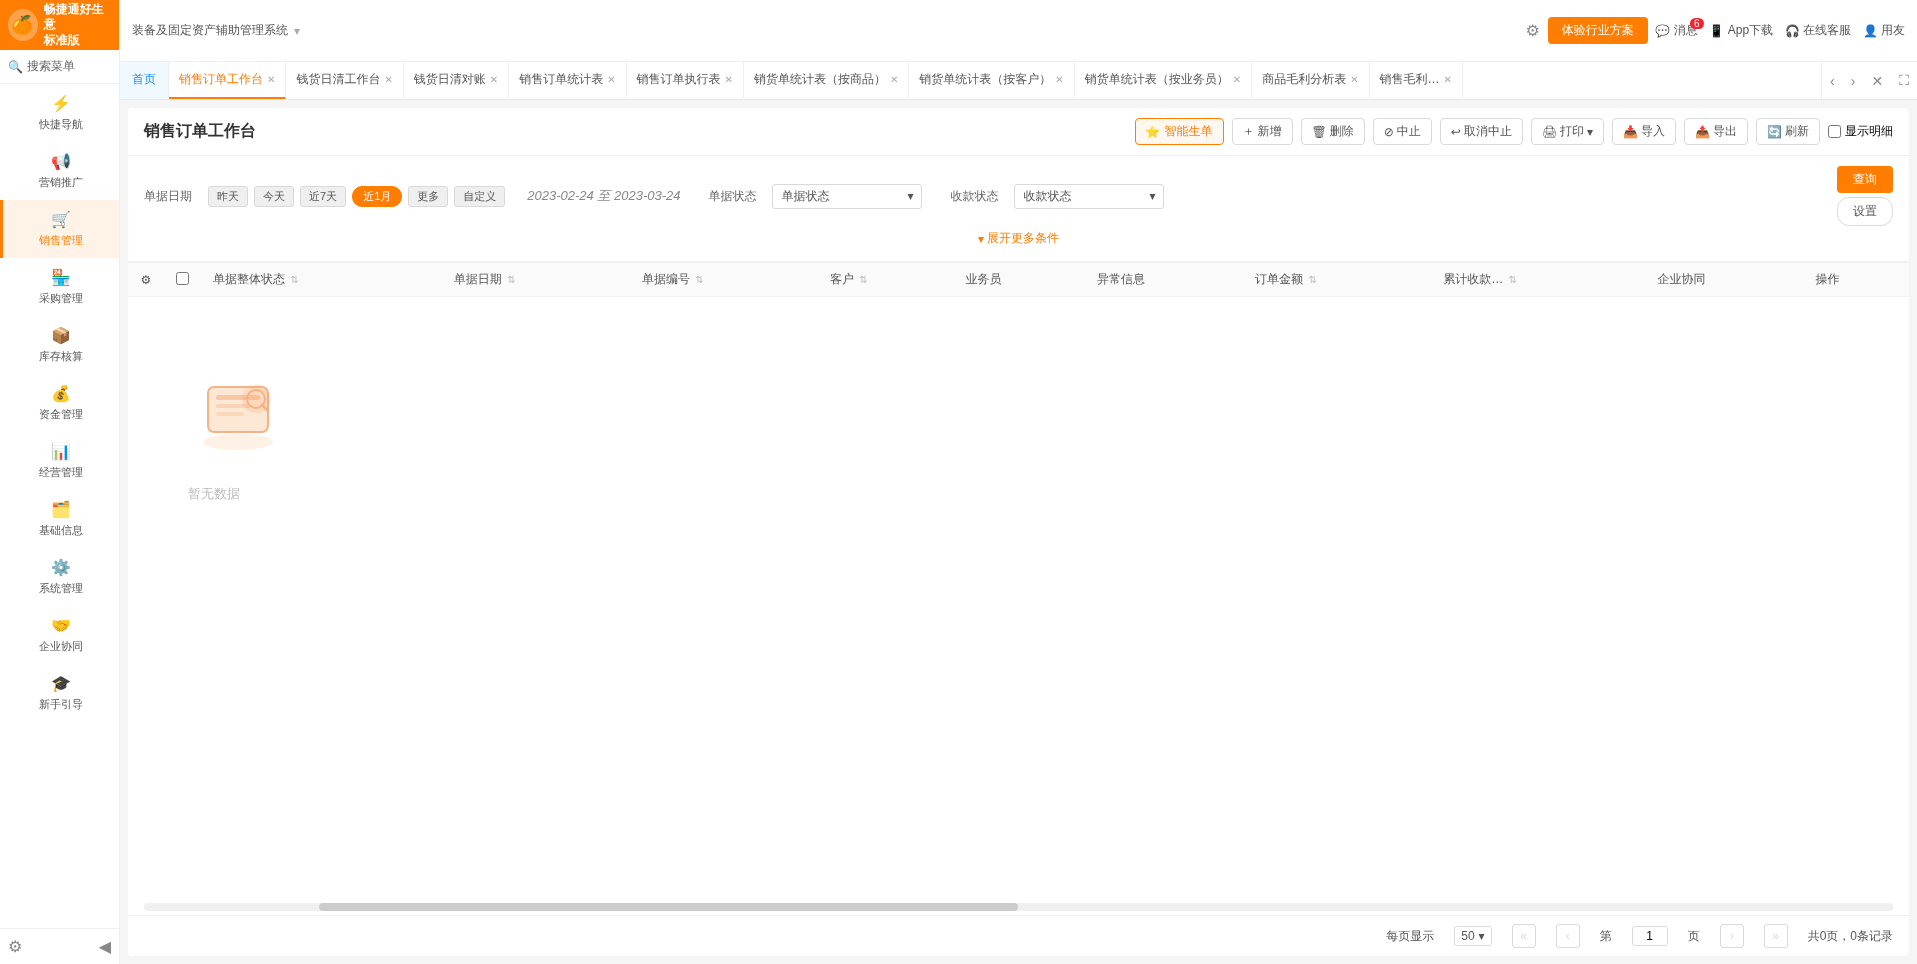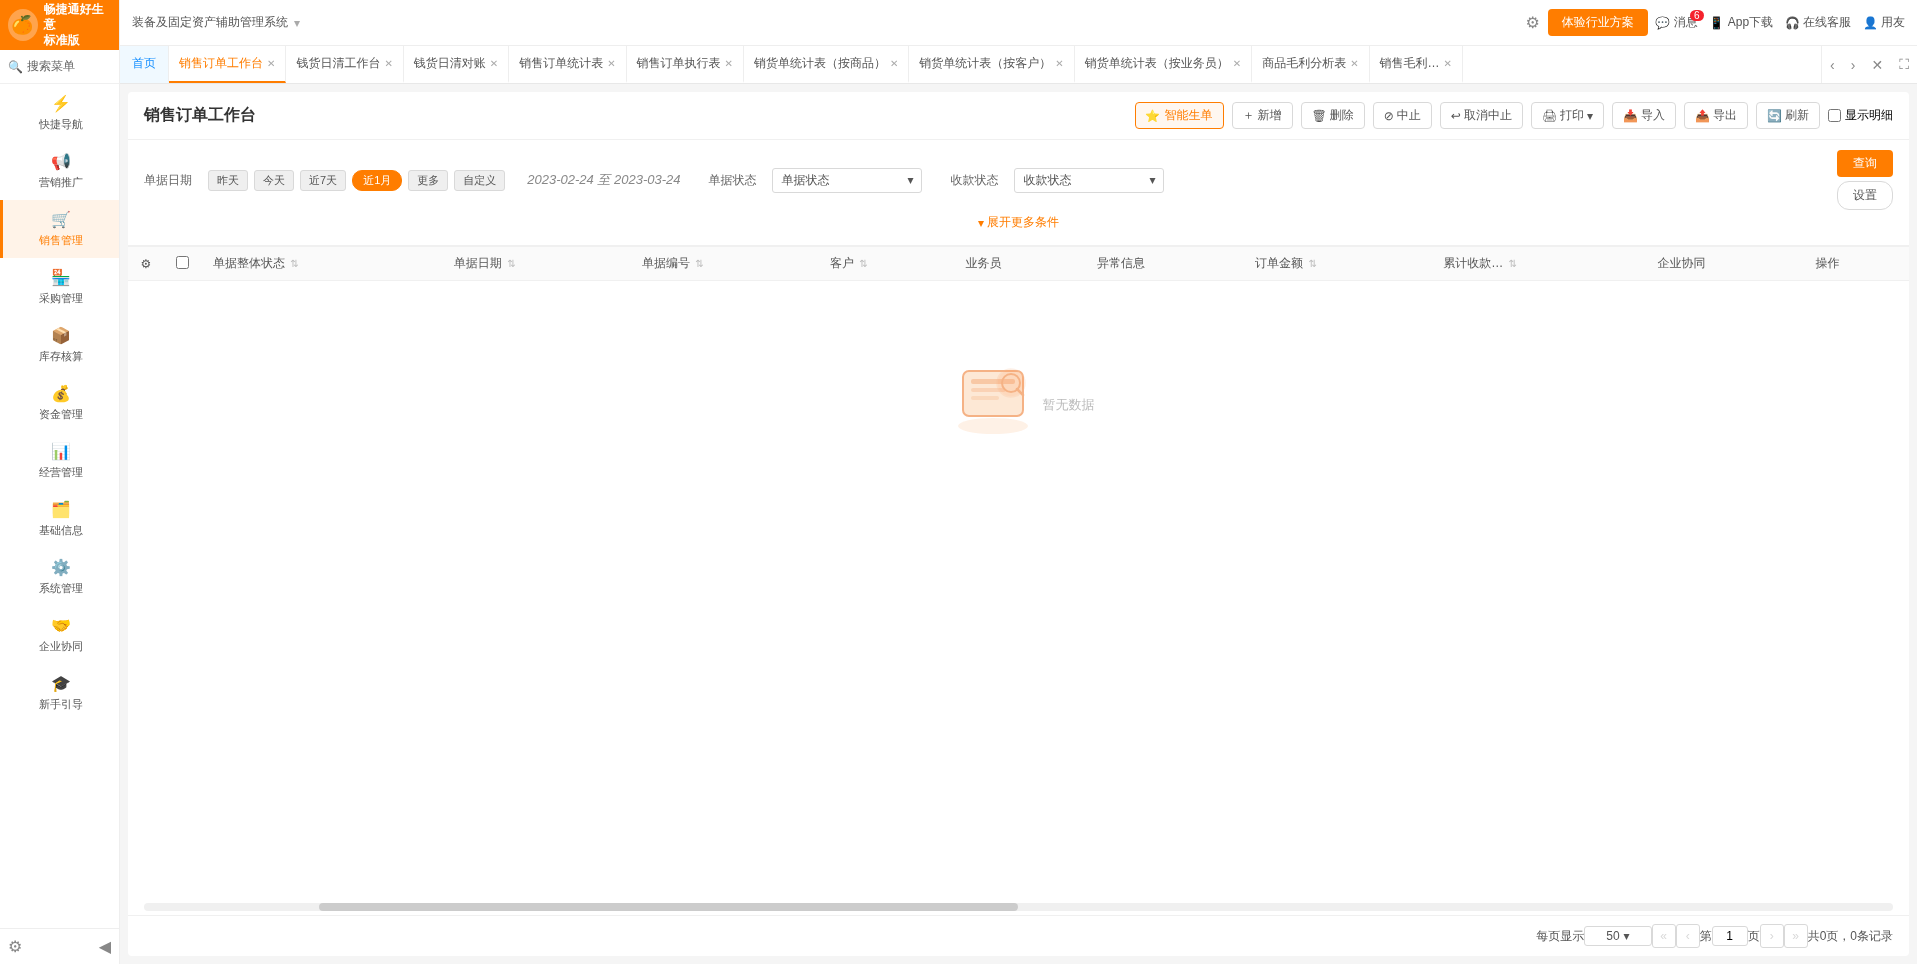"装备及固定资产辅助管理系统" .topbar { height: 46px -> 62px }
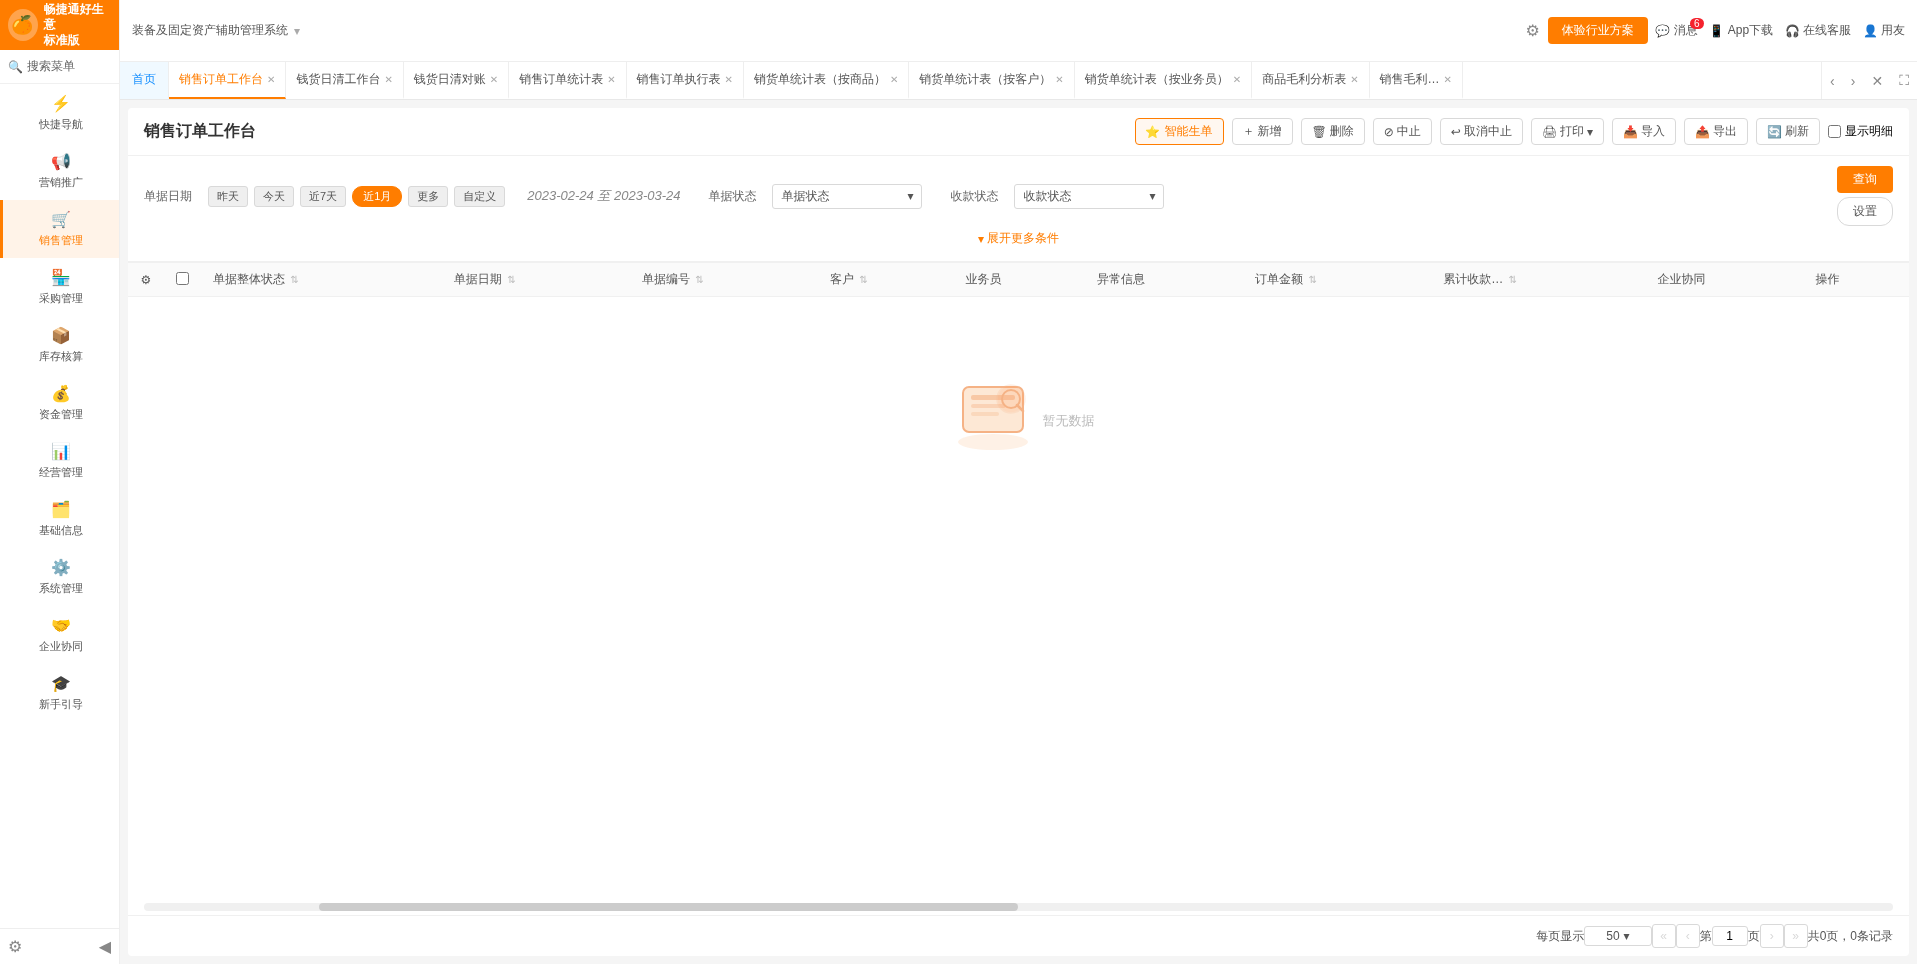"暂无数据" .empty-state { align-items: center -> flex-start; flex-direction: row -> column }
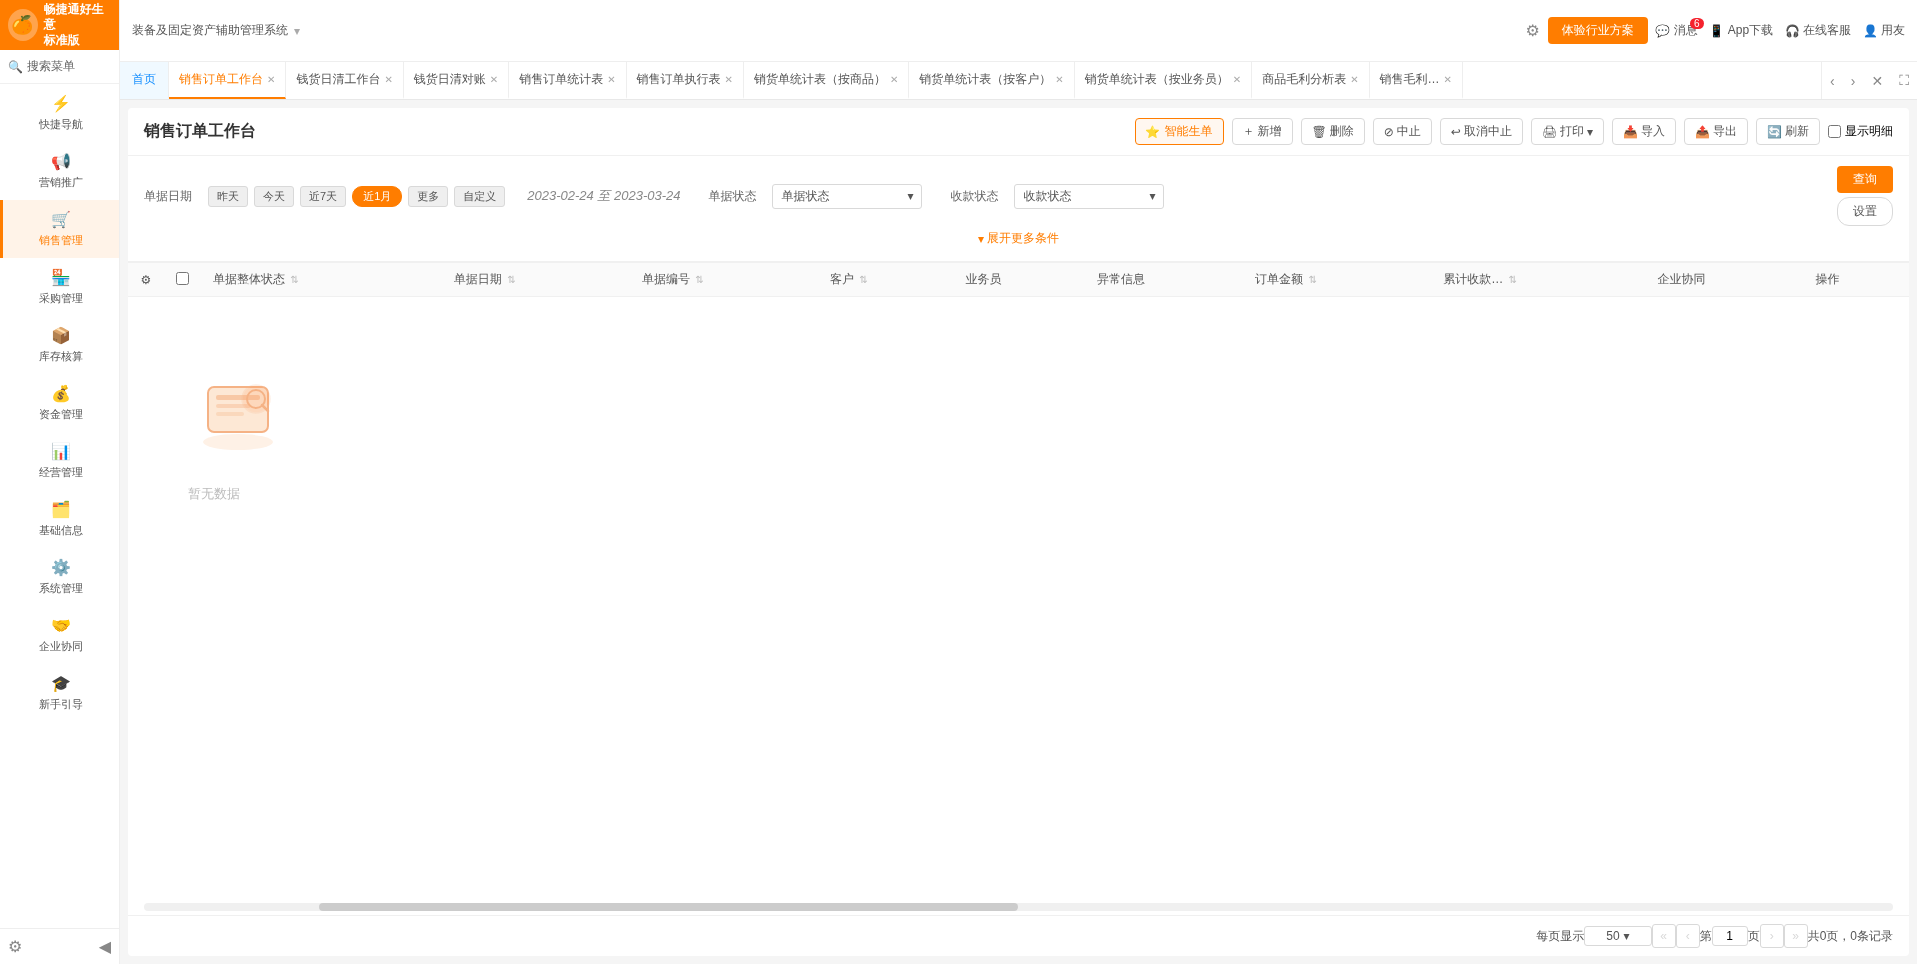"每页显示" .pagination { gap: 0 -> 20px }
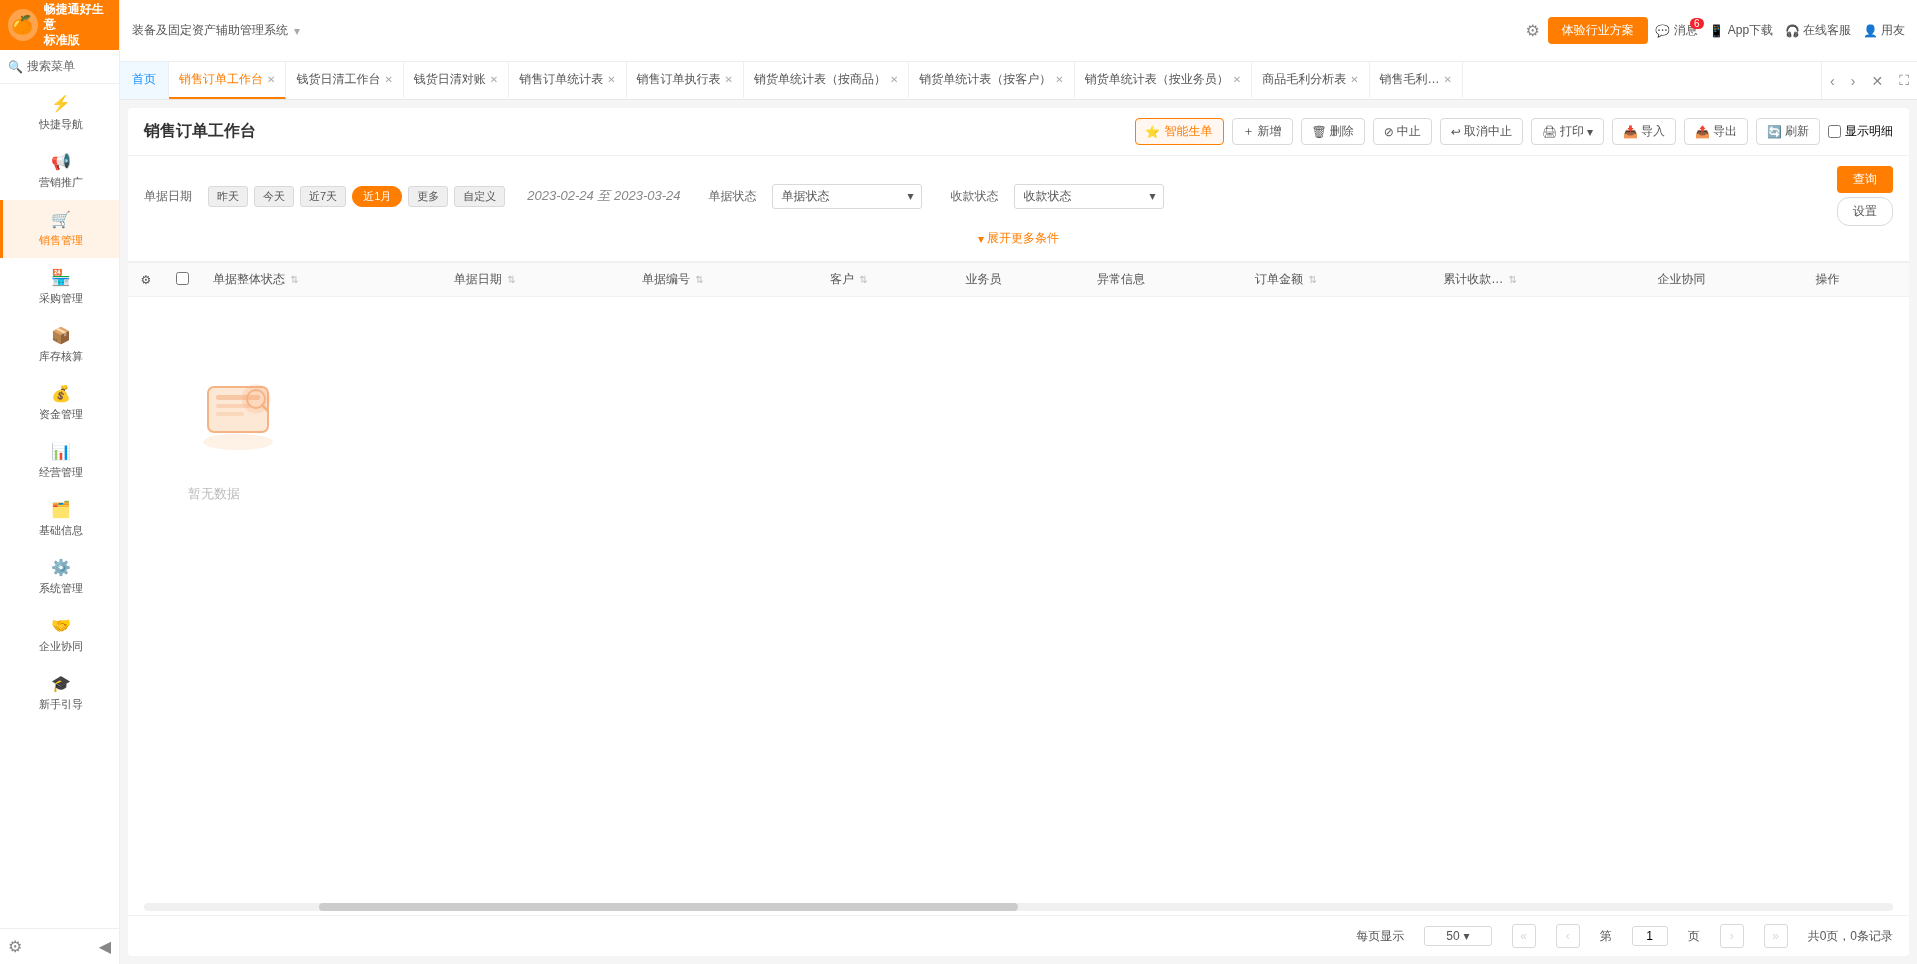"50" .page-size-select { padding: 2px 21px -> 2px 6px }
